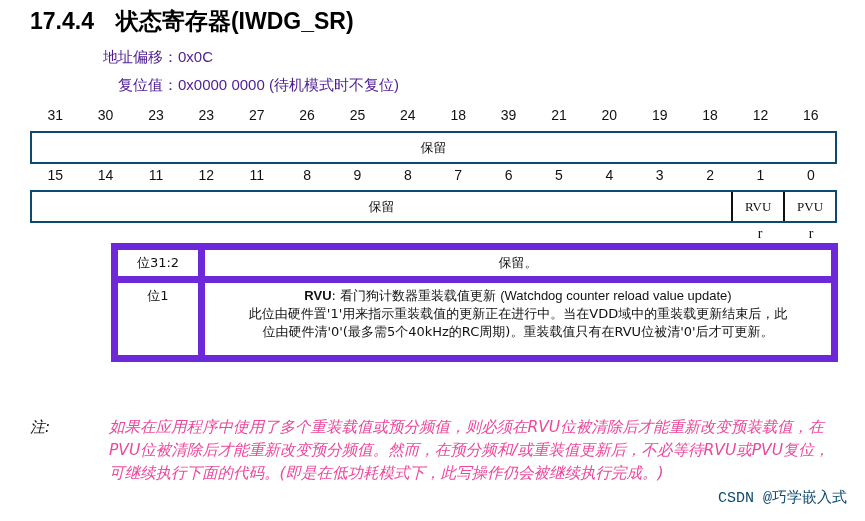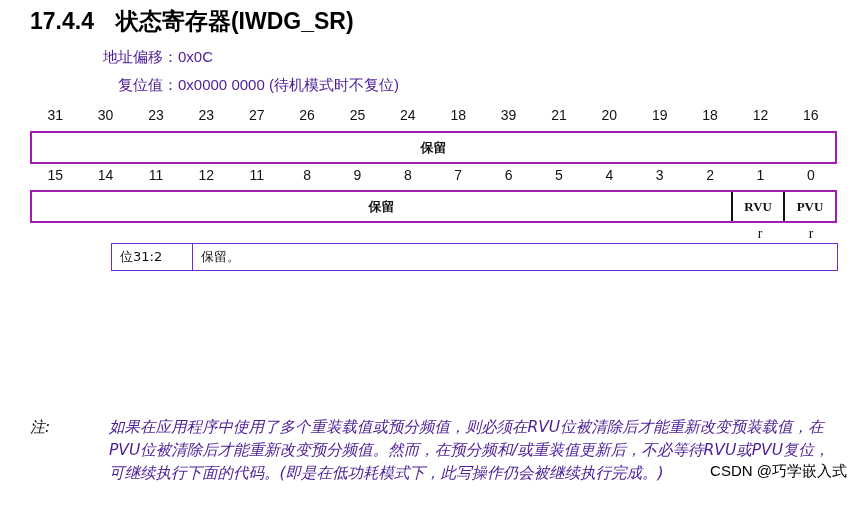"保留" .regbox { border: 2px solid #a21caf -> 2px solid #0c4a6e; font-weight: bold -> none }
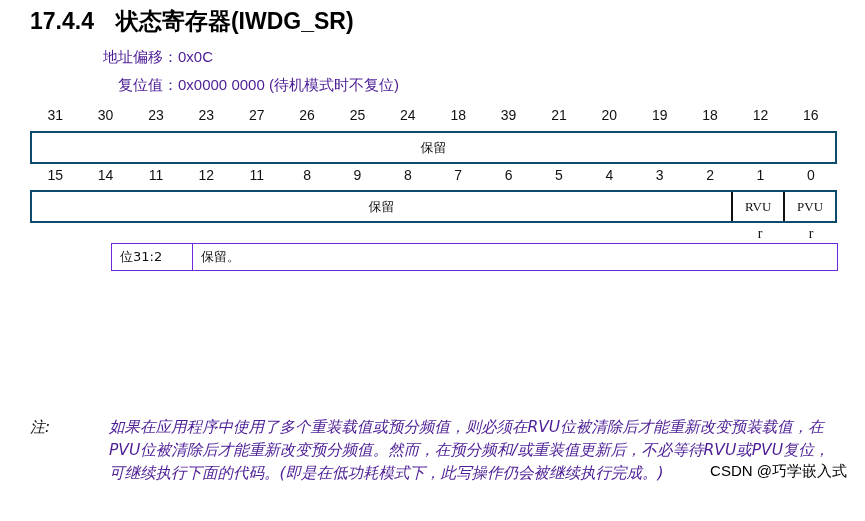"位31:2" table.desc td { border: 1px solid #6d28d9 -> 7px solid #6d28d9; text-align: none -> center }
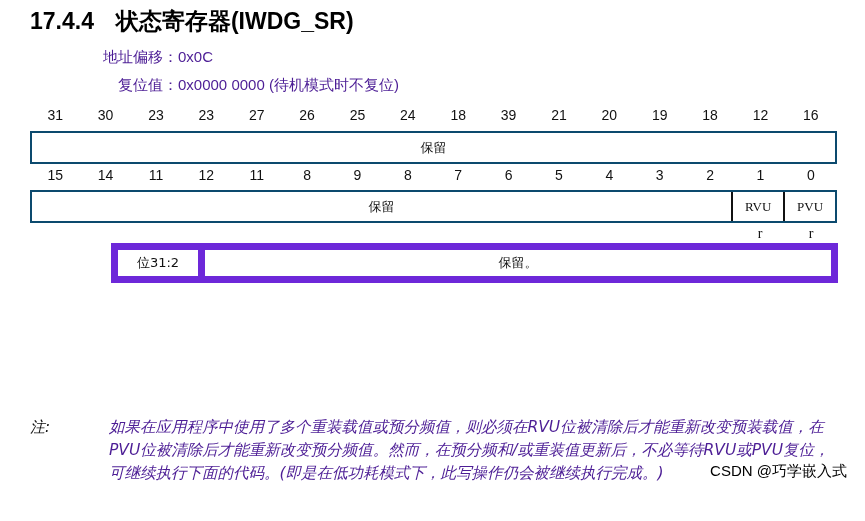"位1" tr { html: none -> <tr> <td>位1</td> <td> <div><b>RVU</b><span>: 看门狗计数器重装载值更新 </span><span>(Watchdog counter reload value update)</span></div> <div>此位由硬件置'1'用来指示重装载值的更新正在进行中。当在VDD域中的重装载更新结束后，此</div> <div>位由硬件清'0'(最多需5个40kHz的RC周期)。重装载值只有在RVU位被清'0'后才可更新。</div> </td> </tr> }
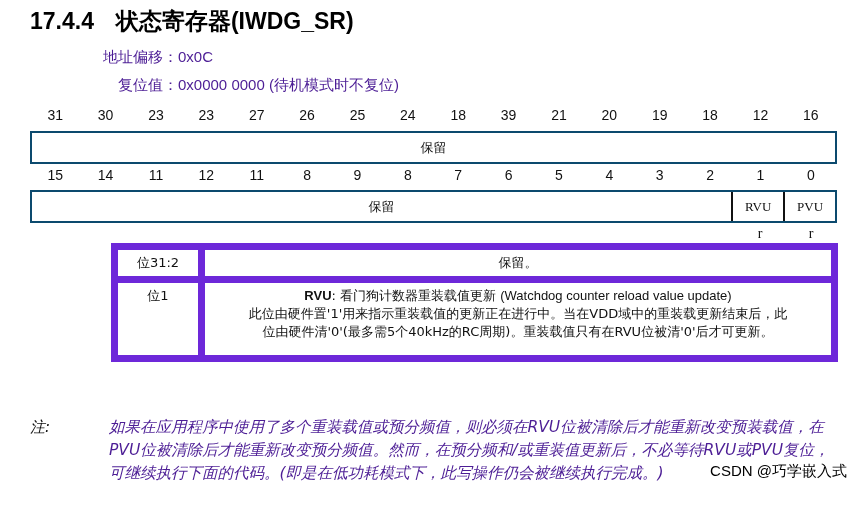"如果在应用程序中使用了多个重装载值或预分频值，则必须在RVU位被清除后才能重新改" .note-body { color: #4c1d95 -> #ec4899 }
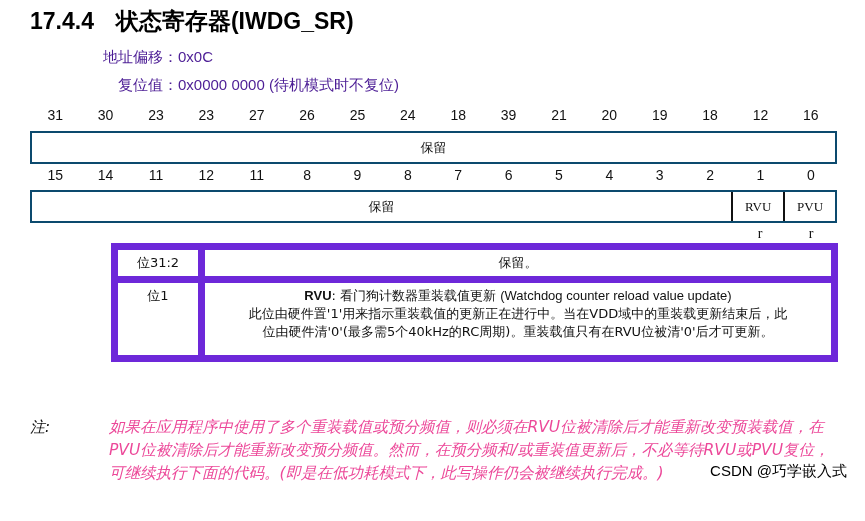"CSDN @巧学嵌入式" .watermark { color: #000000 -> #0c4a6e; font-family: Liberation Sans, sans-serif -> Liberation Mono, monospace; top: 462px -> 488px }
